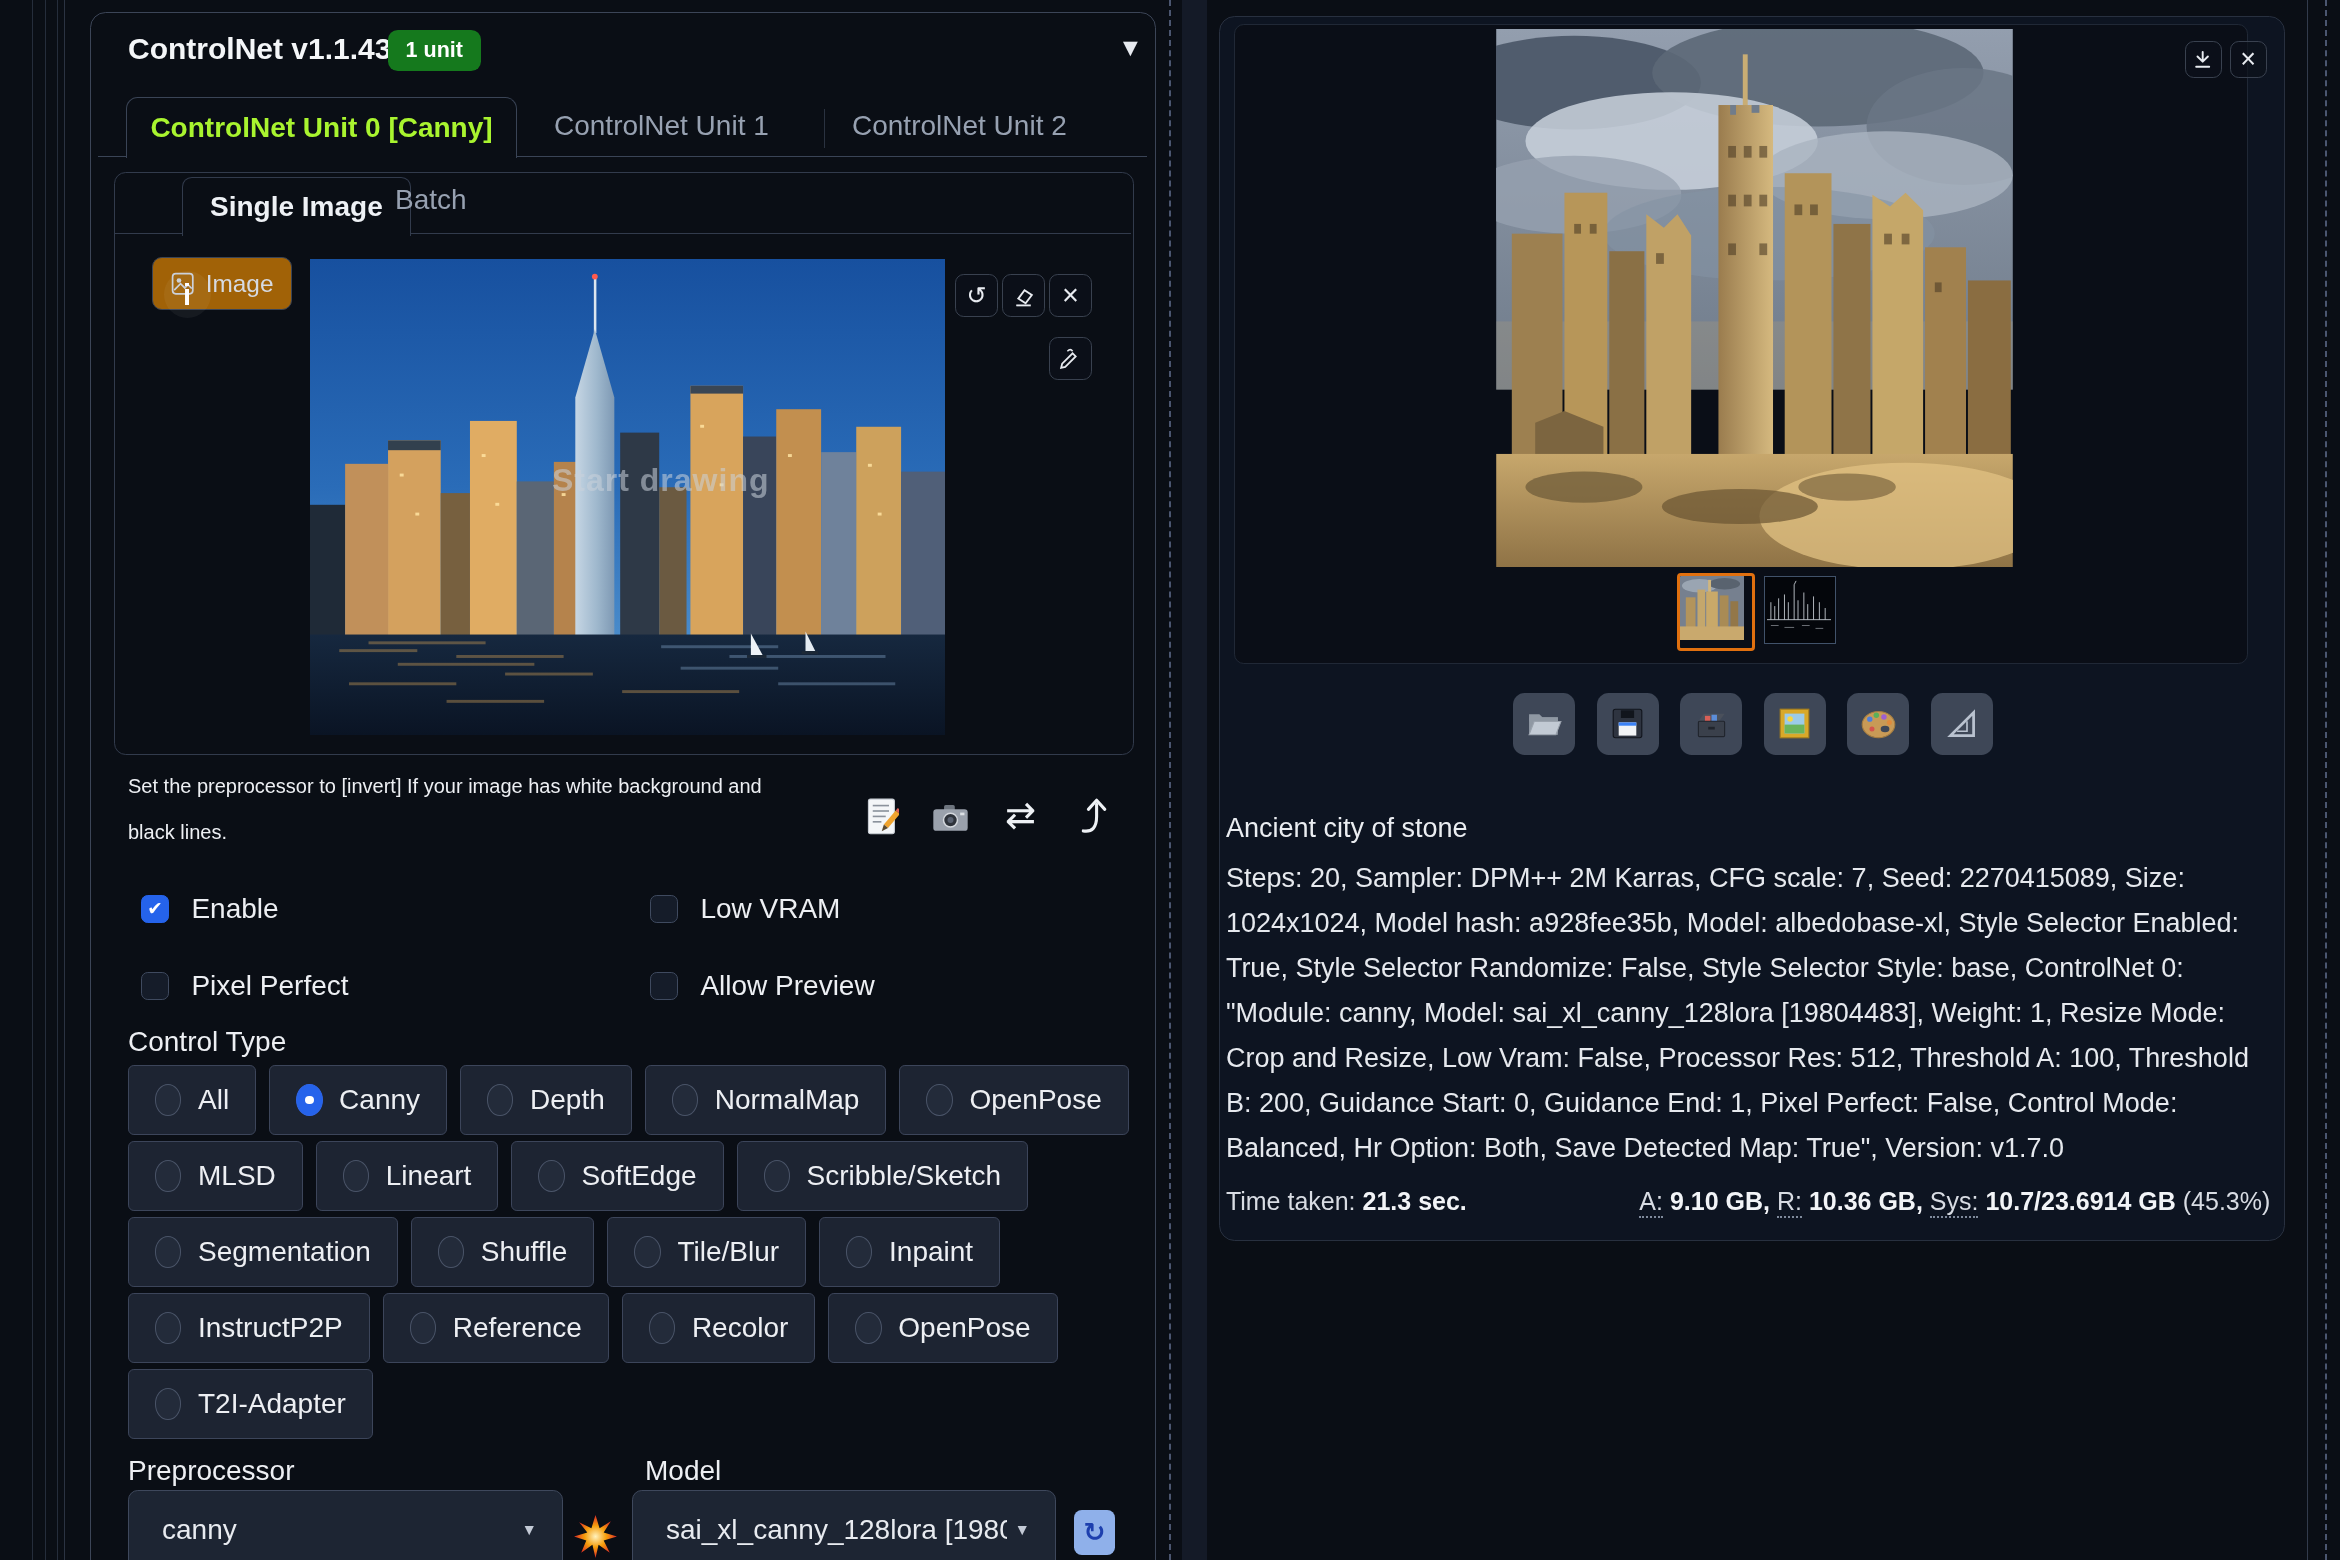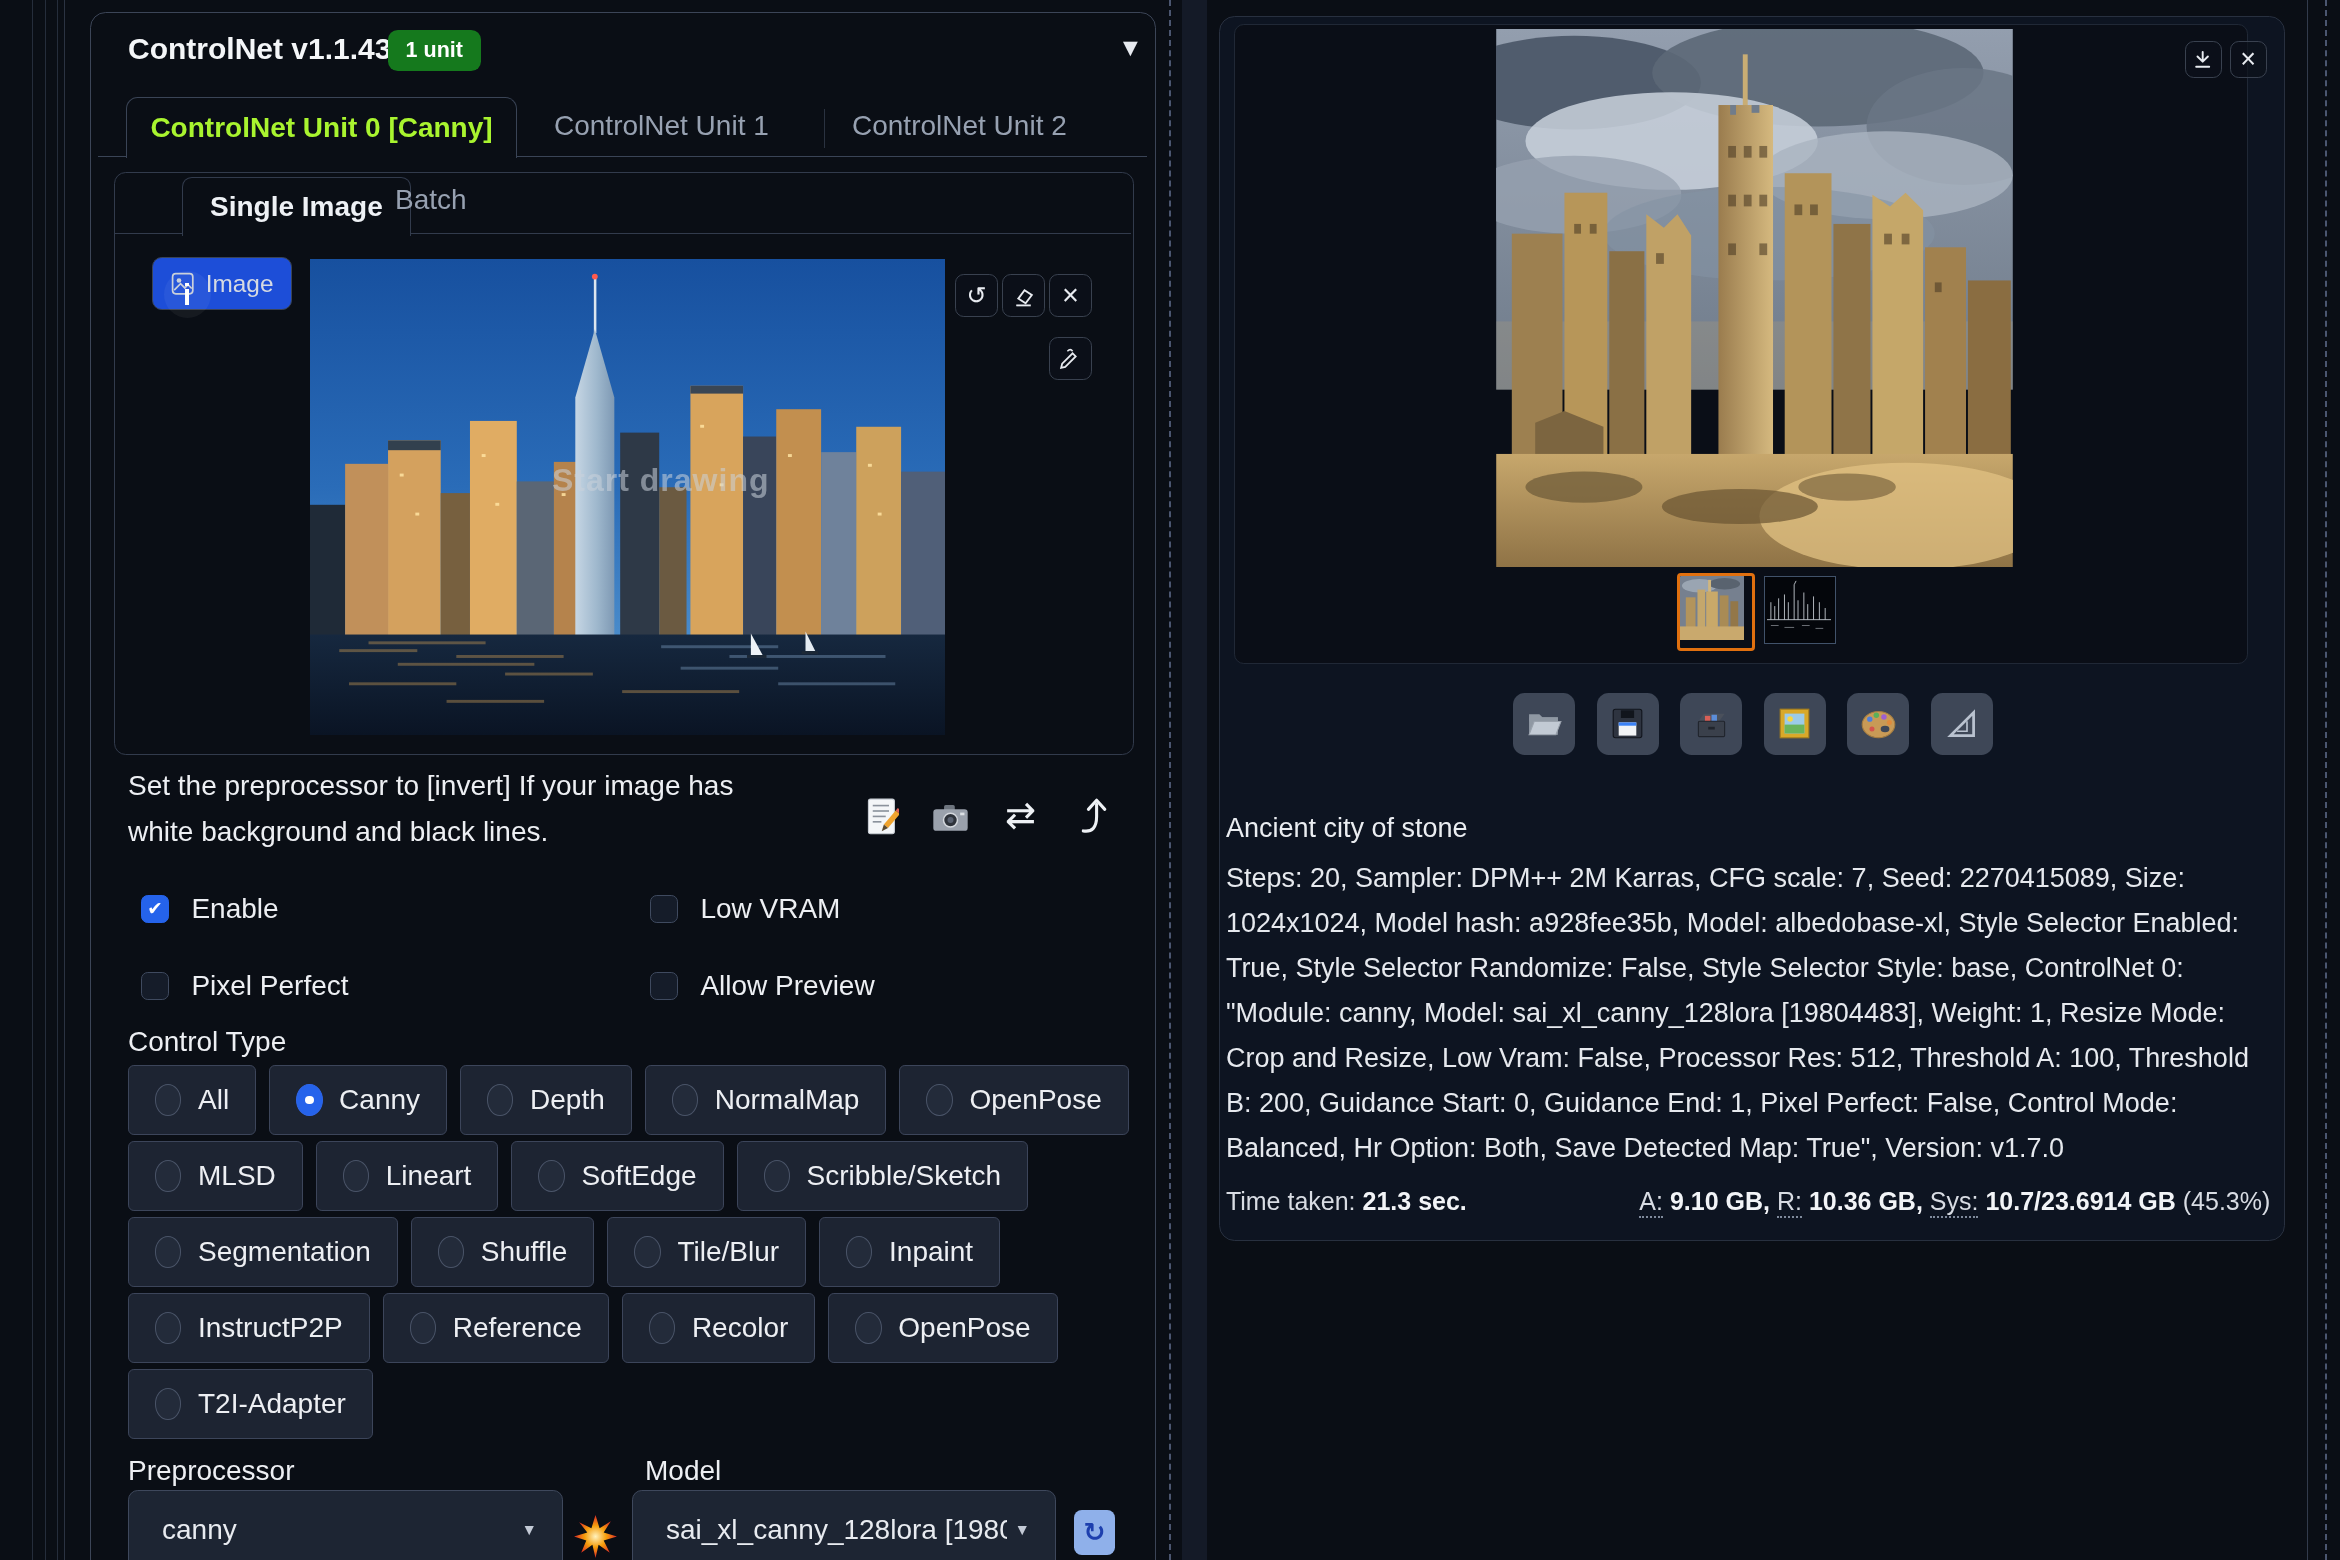"Image" .chip { background: #1d4ed8 -> #a16207 }
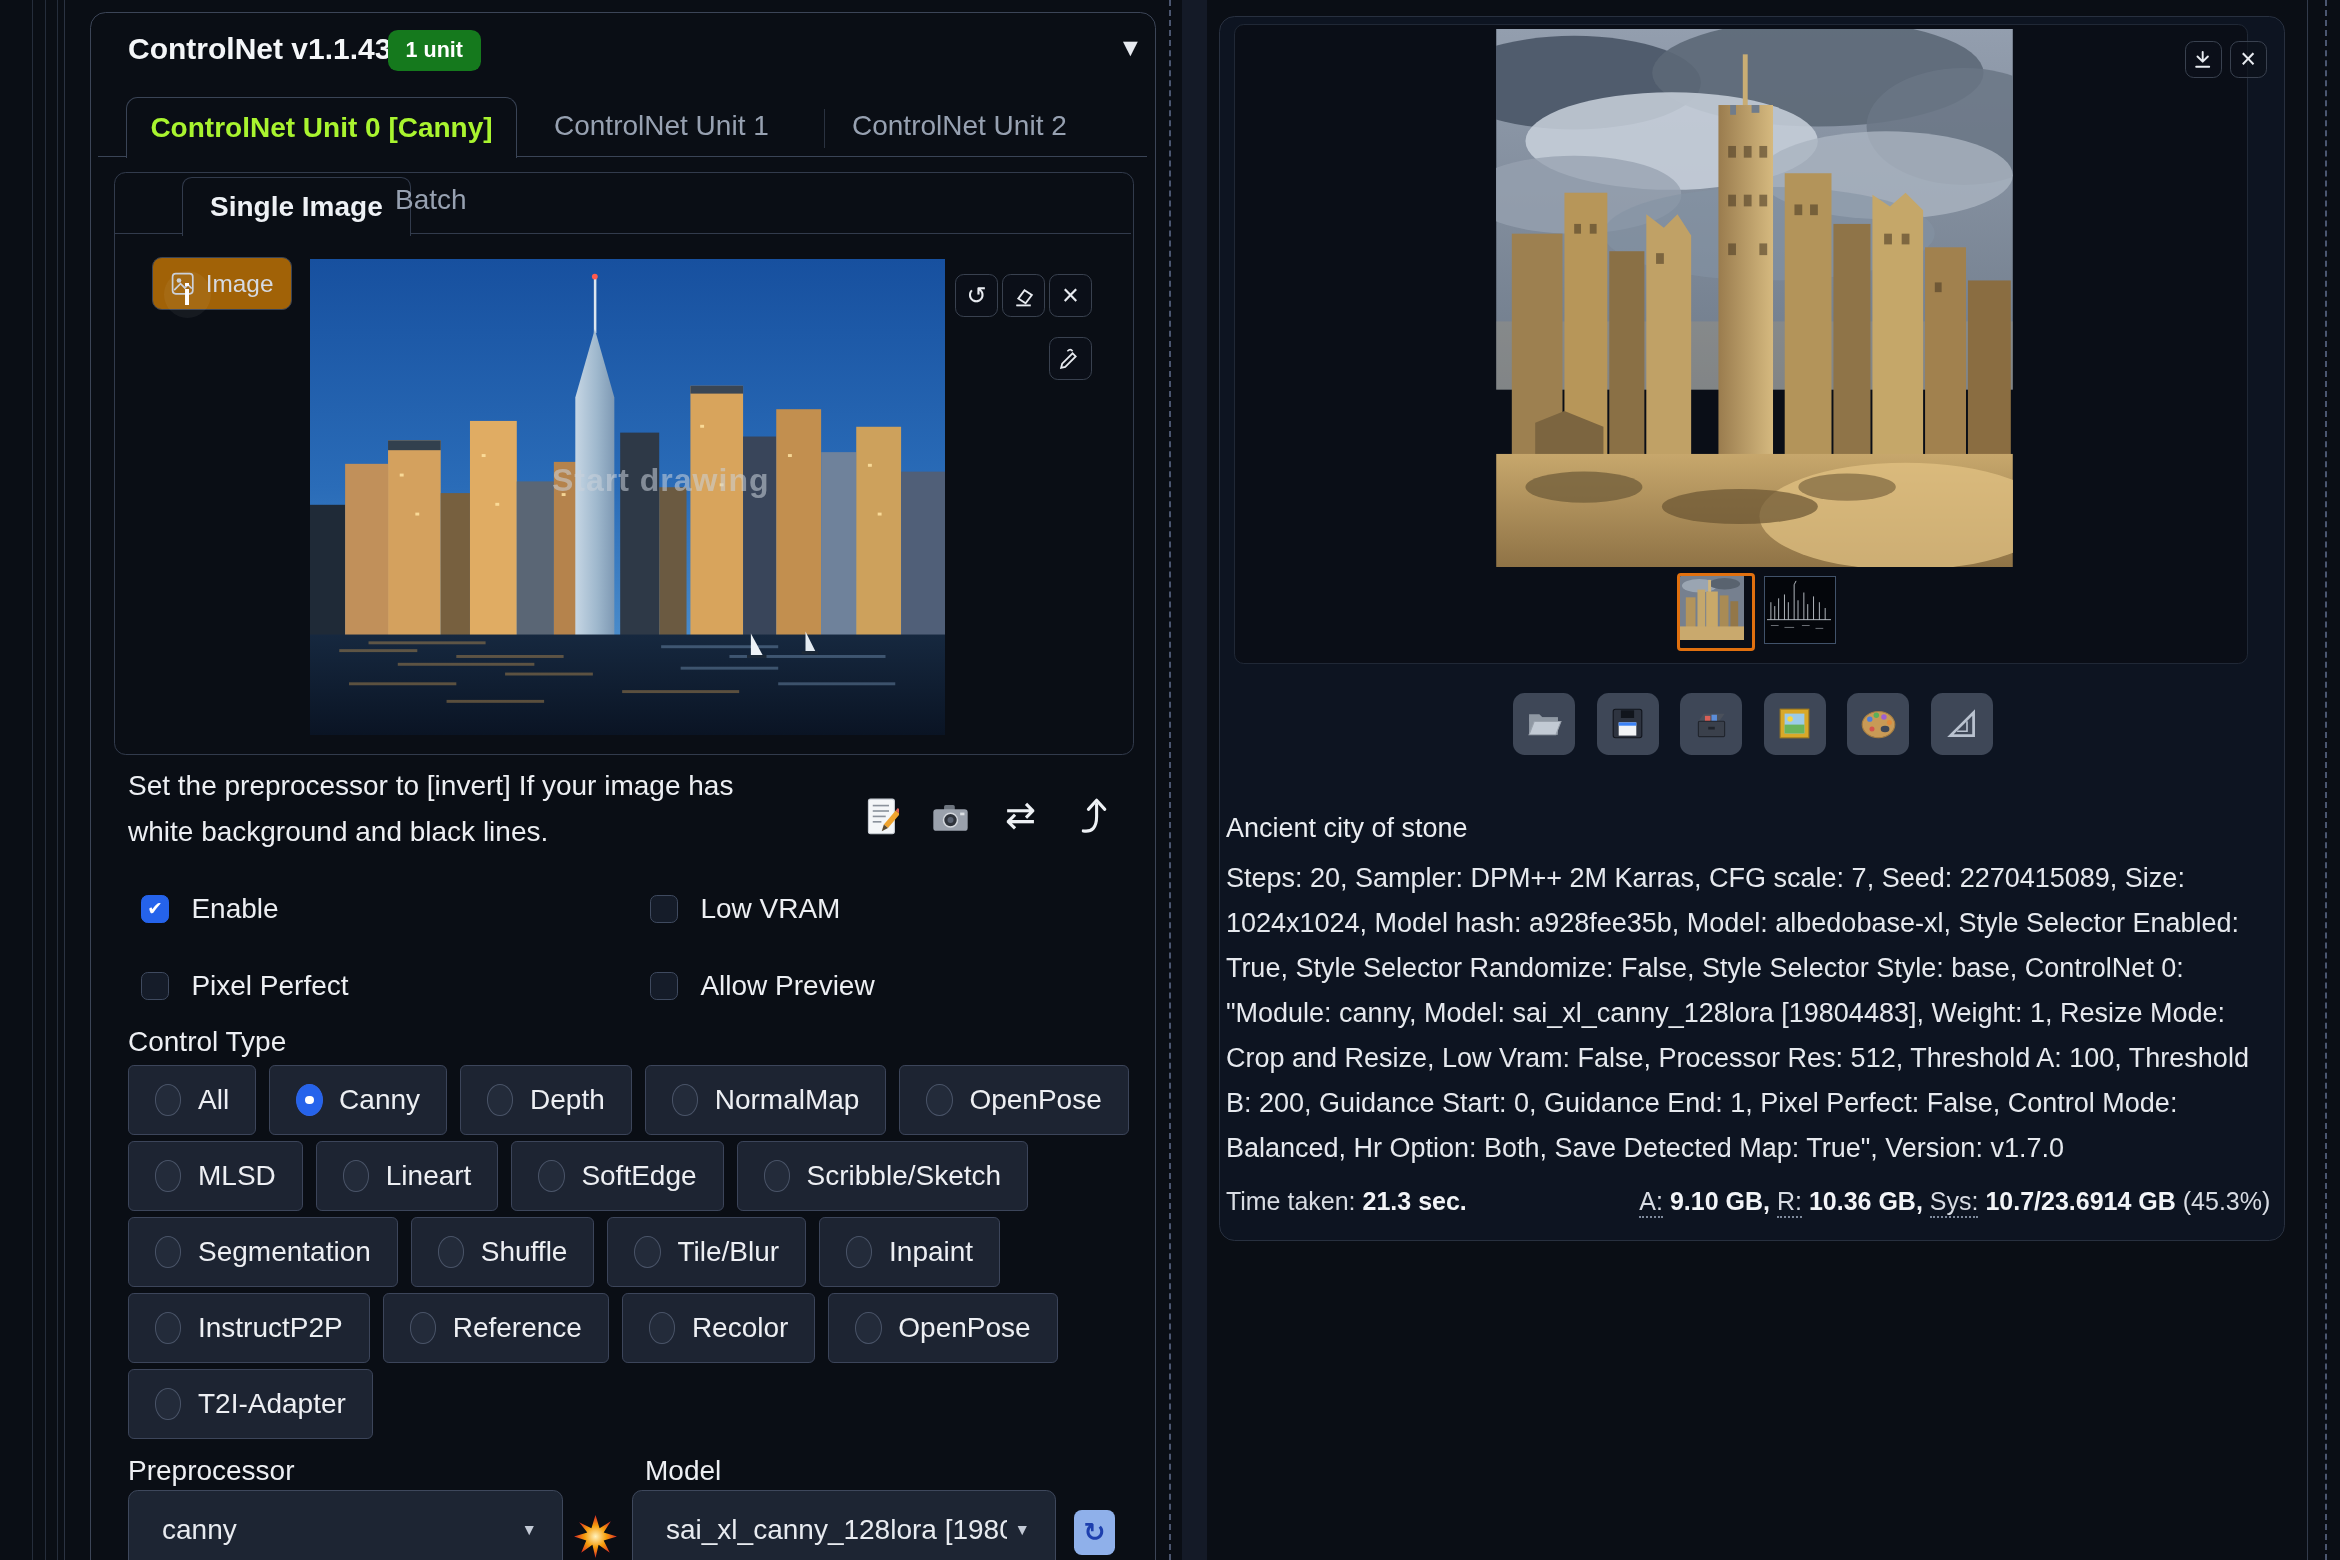"Set the preprocessor to [invert]" .note { font-size: 28px -> 20px }
